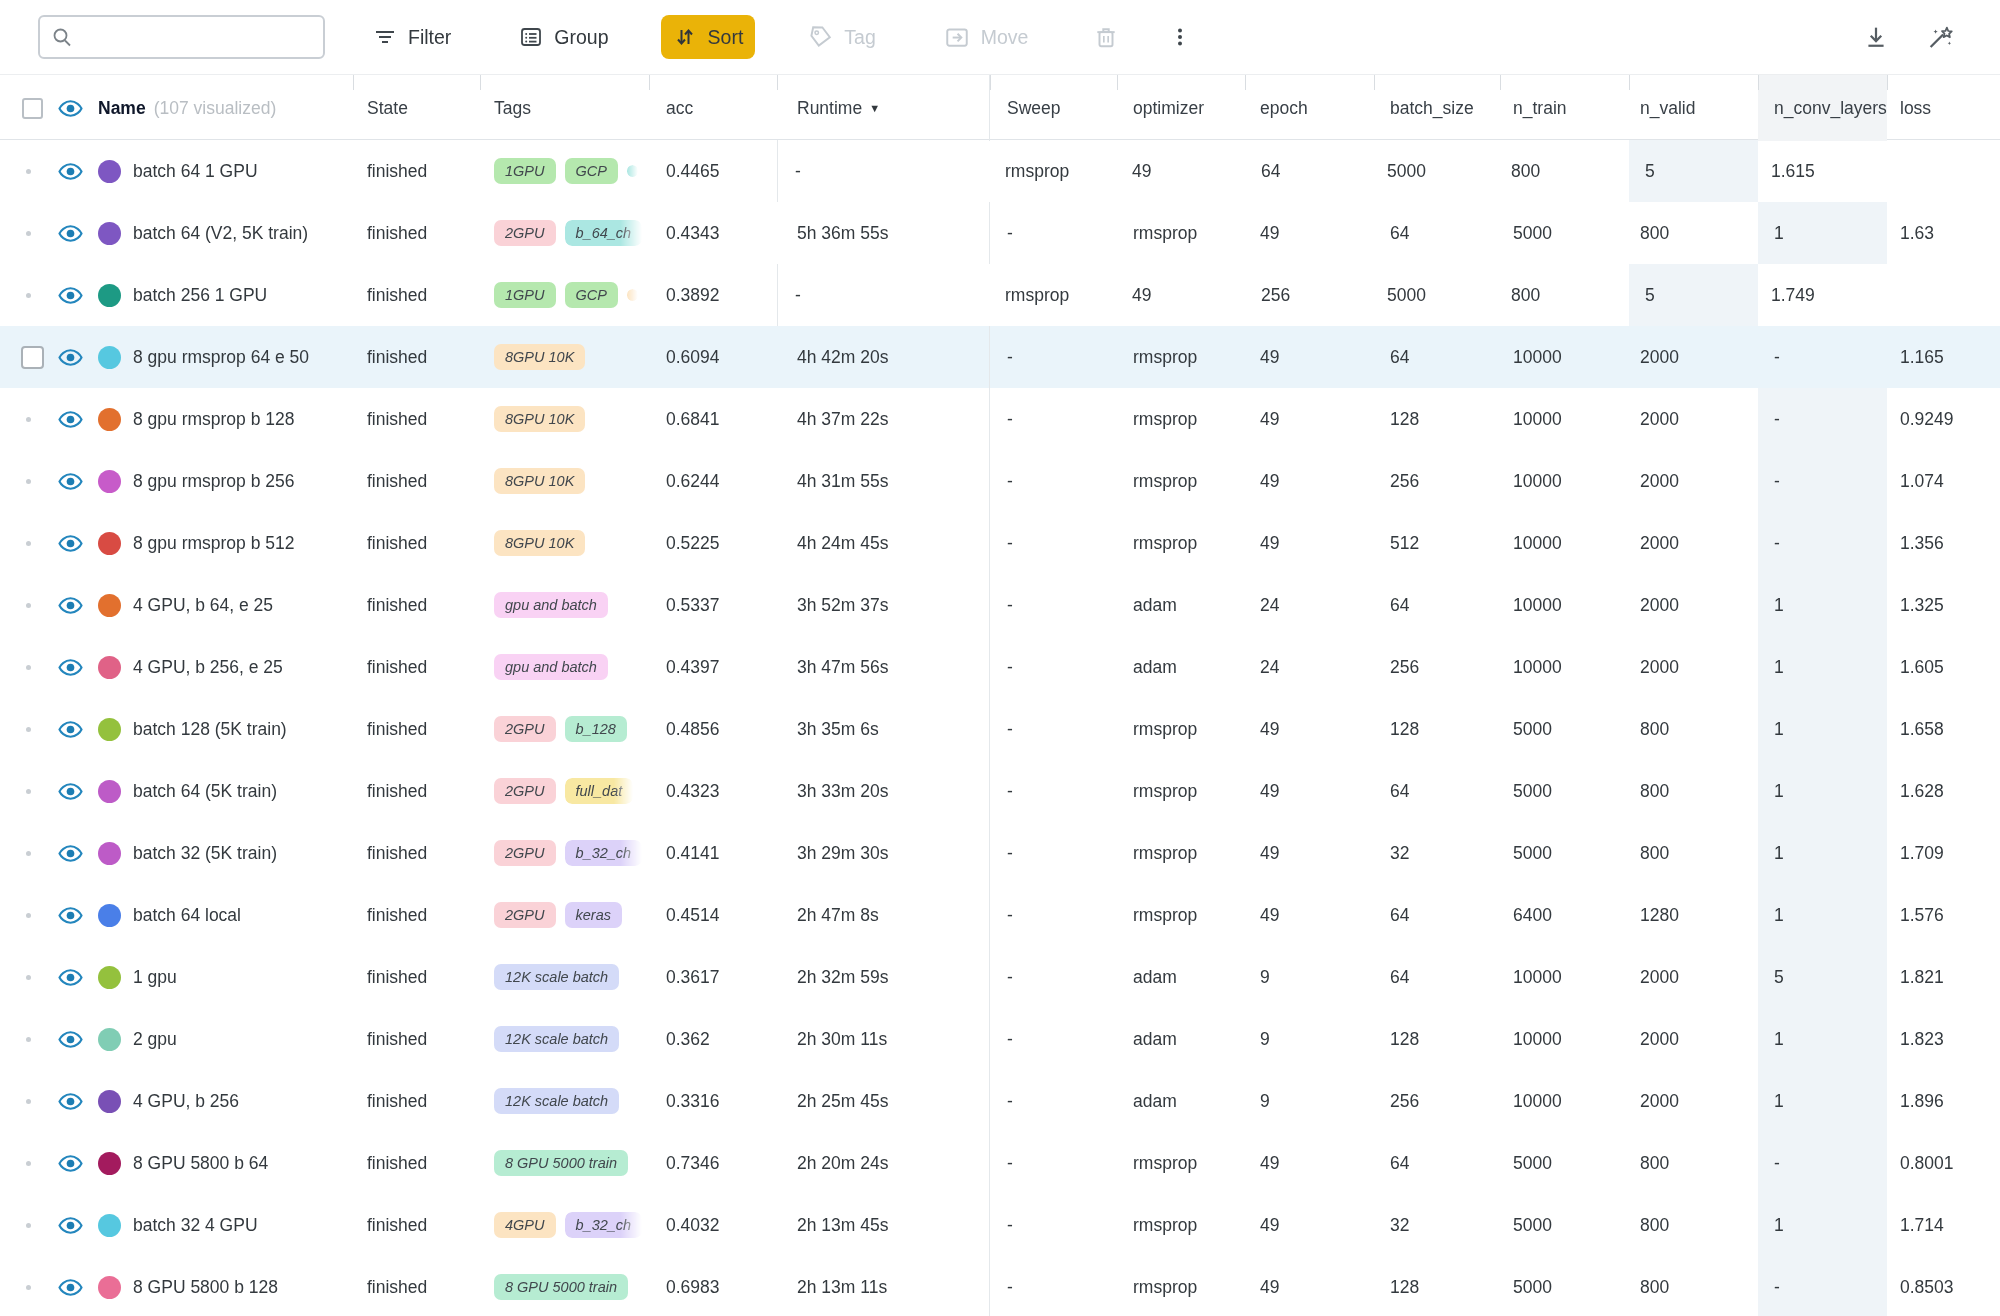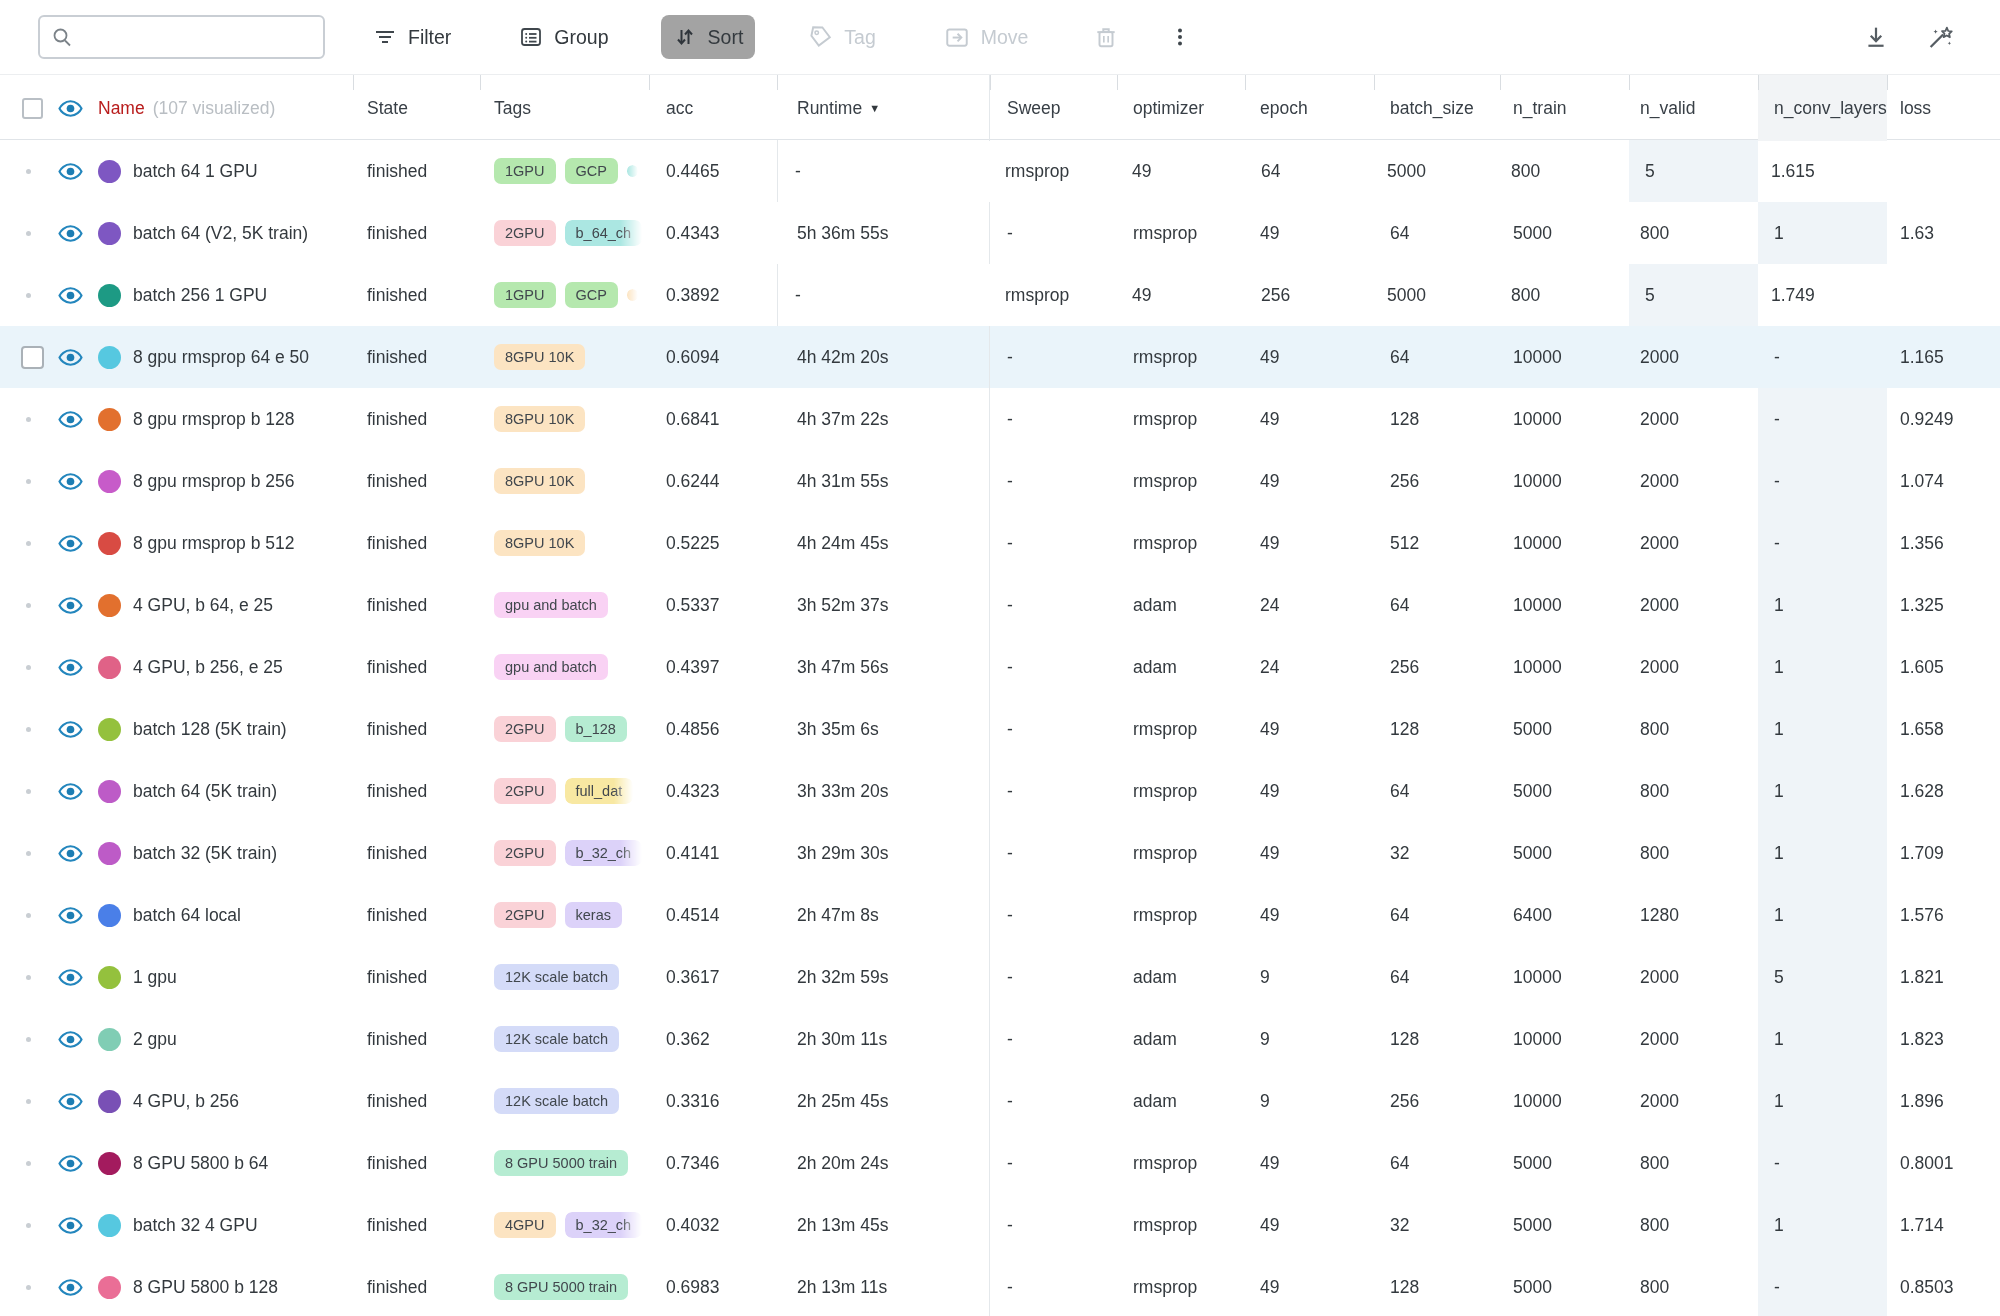"Sort" .tbtn.active { background: #a3a3a3 -> #eab308 }
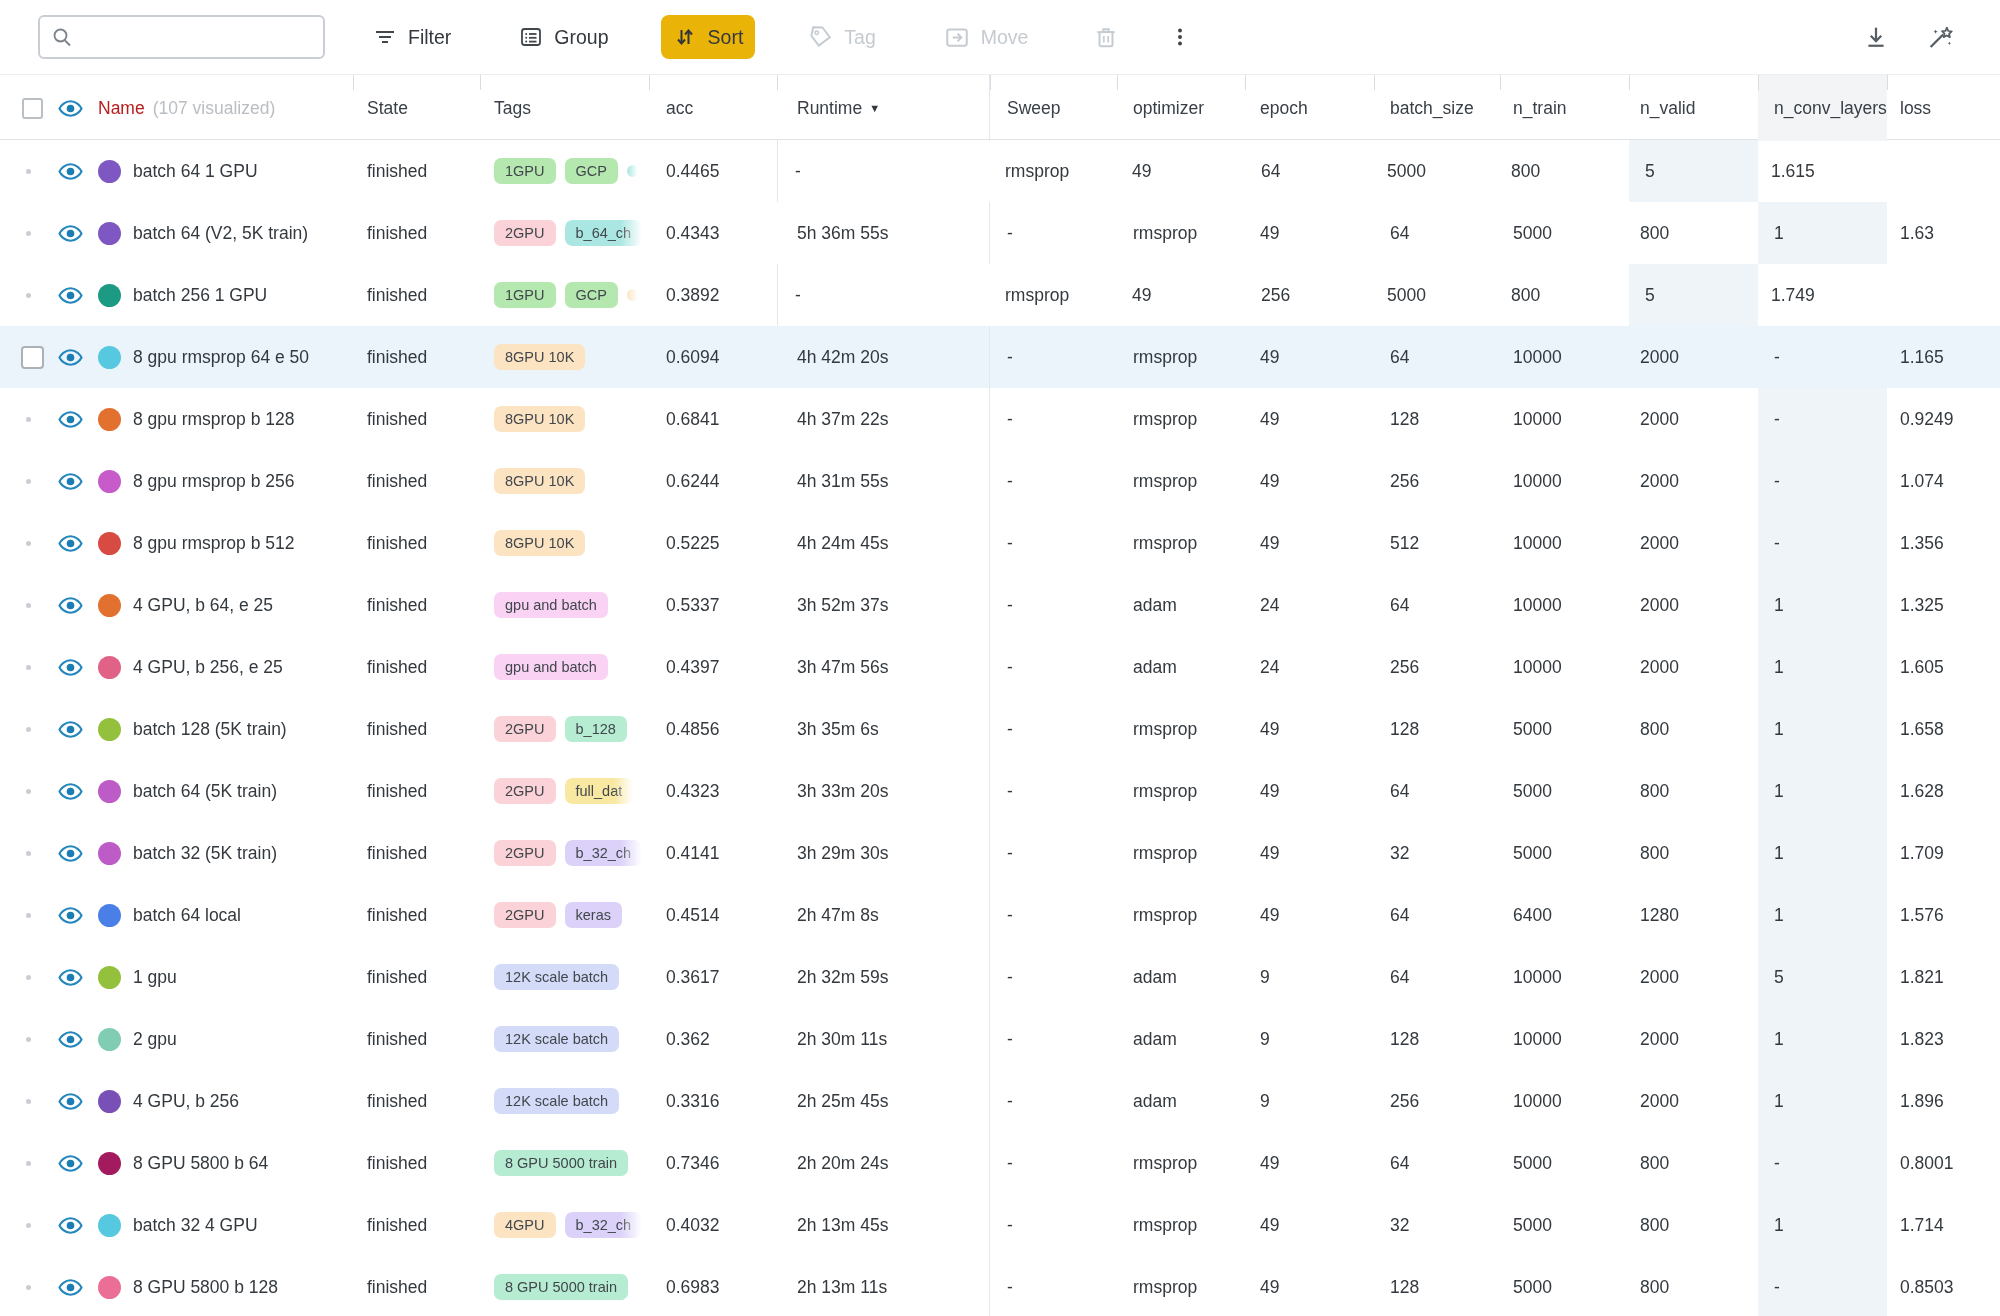"Name" .hname { color: #b91c1c -> #0f172a; font-weight: 400 -> 700 }
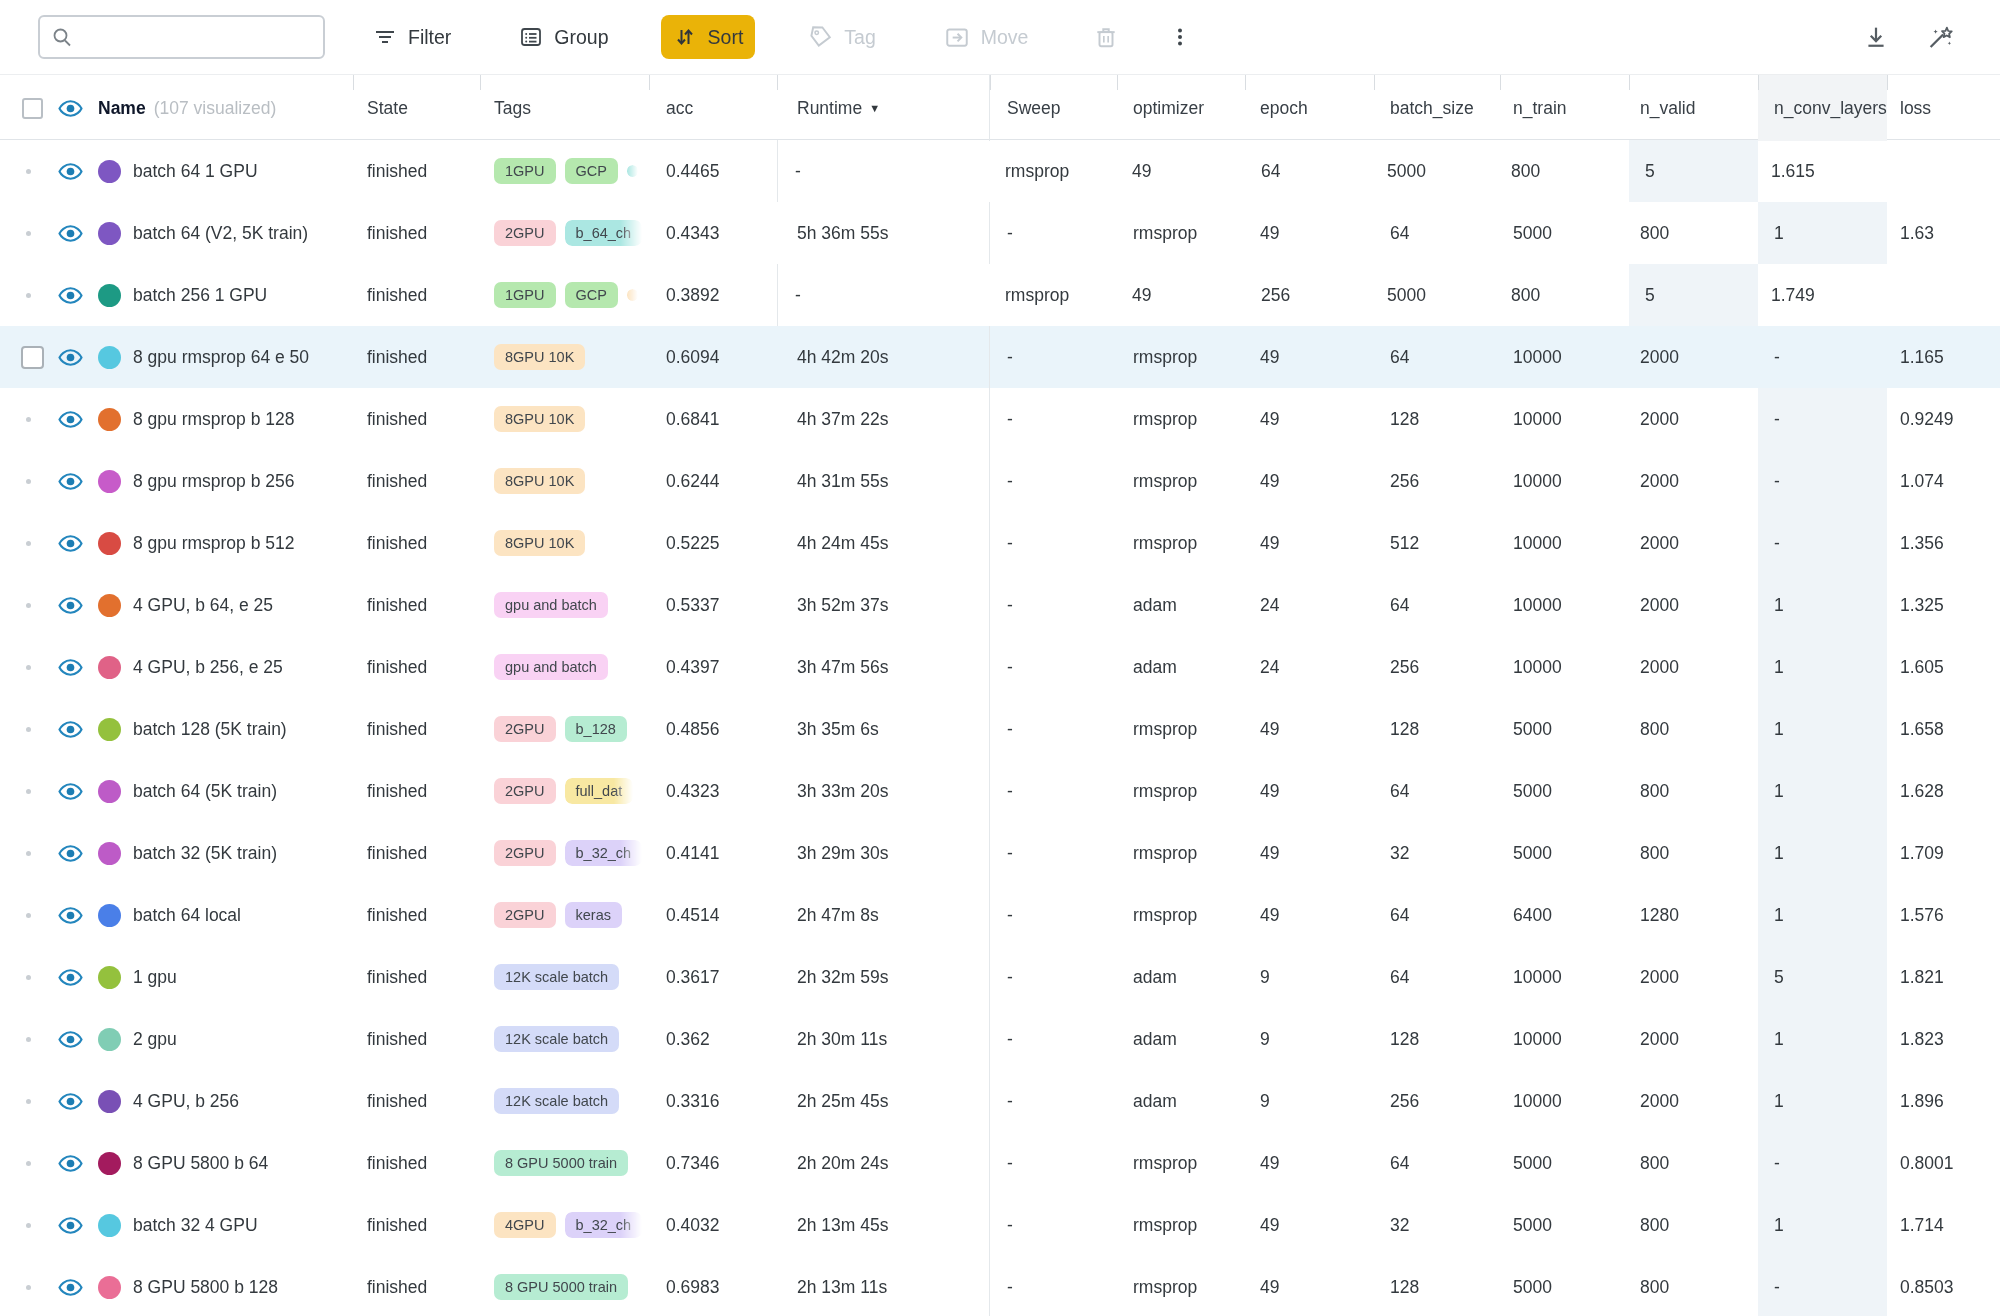"1GPU" .chip { font-style: none -> italic }
